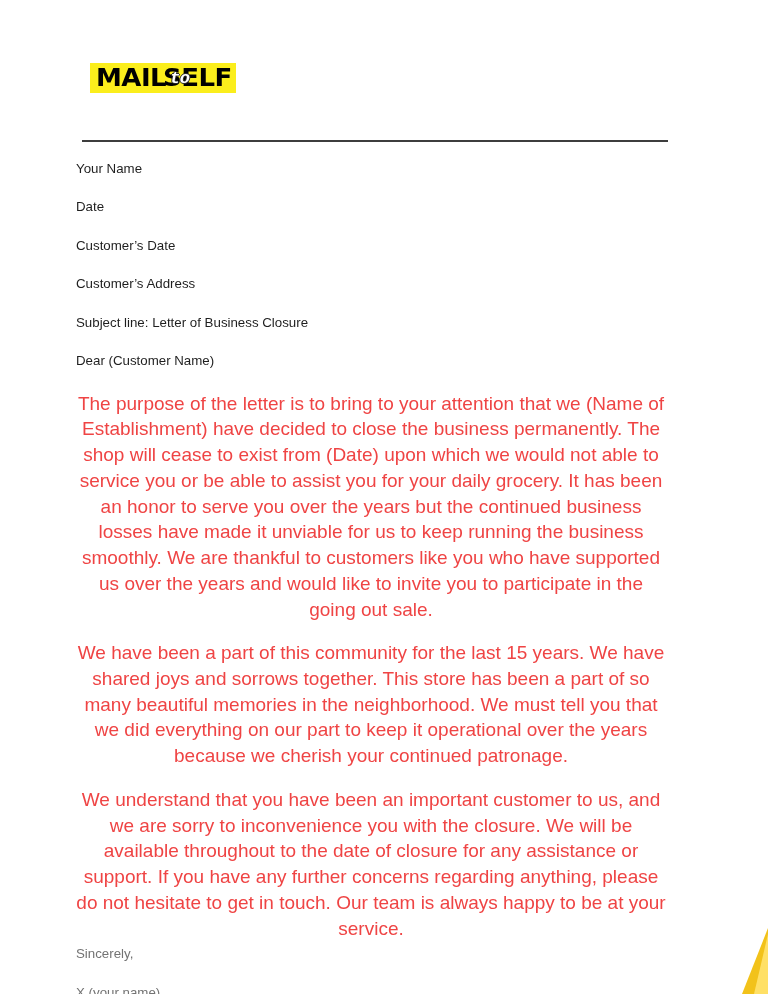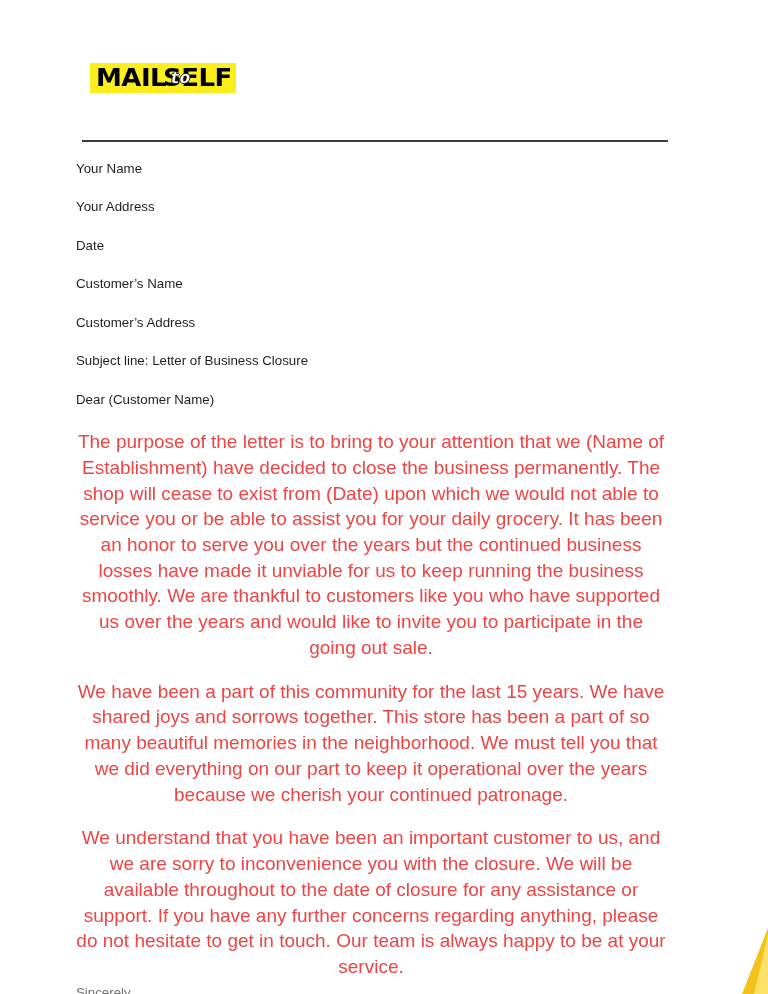"Your Address" p.field-line { html: <p>Your Address</p> -> none }
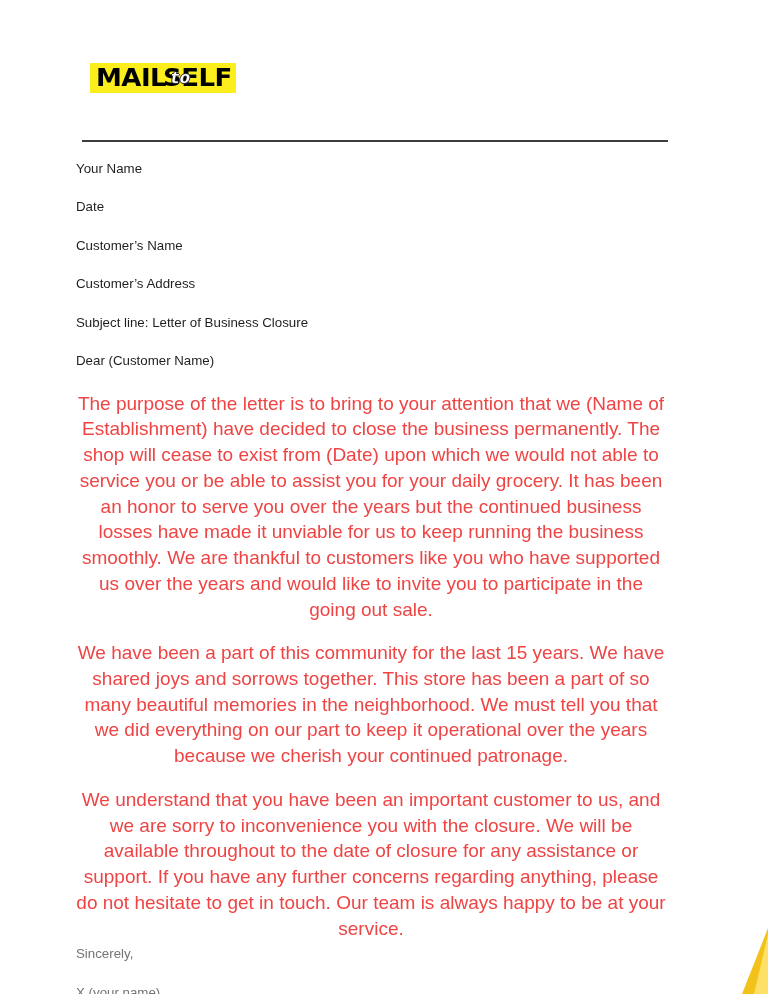"Customer’s Name" p.field-line { text: Name -> Date }
